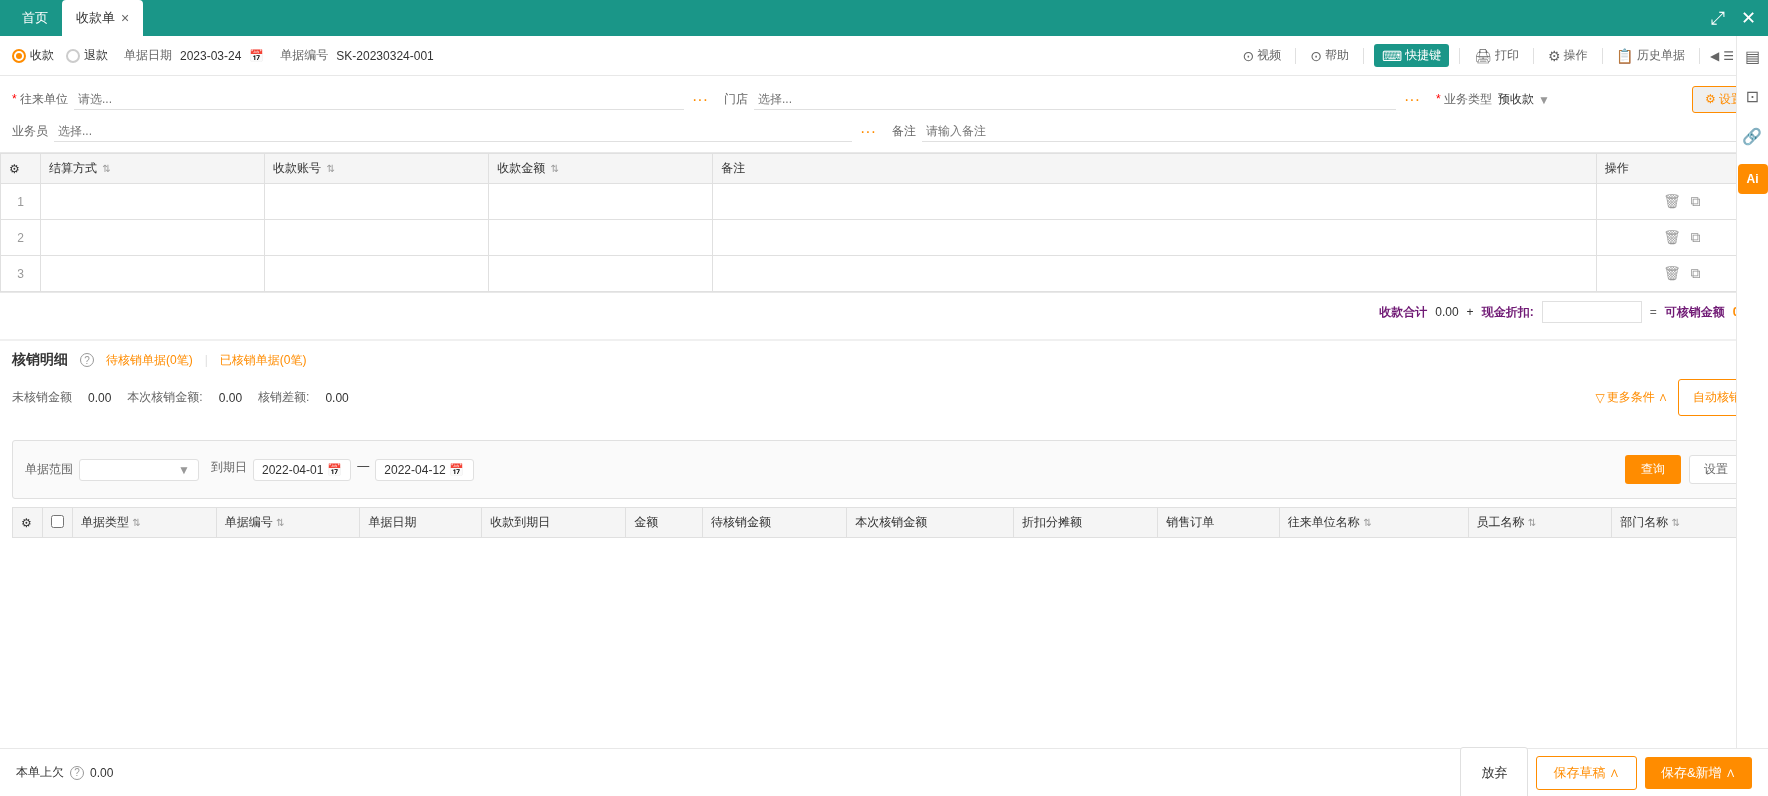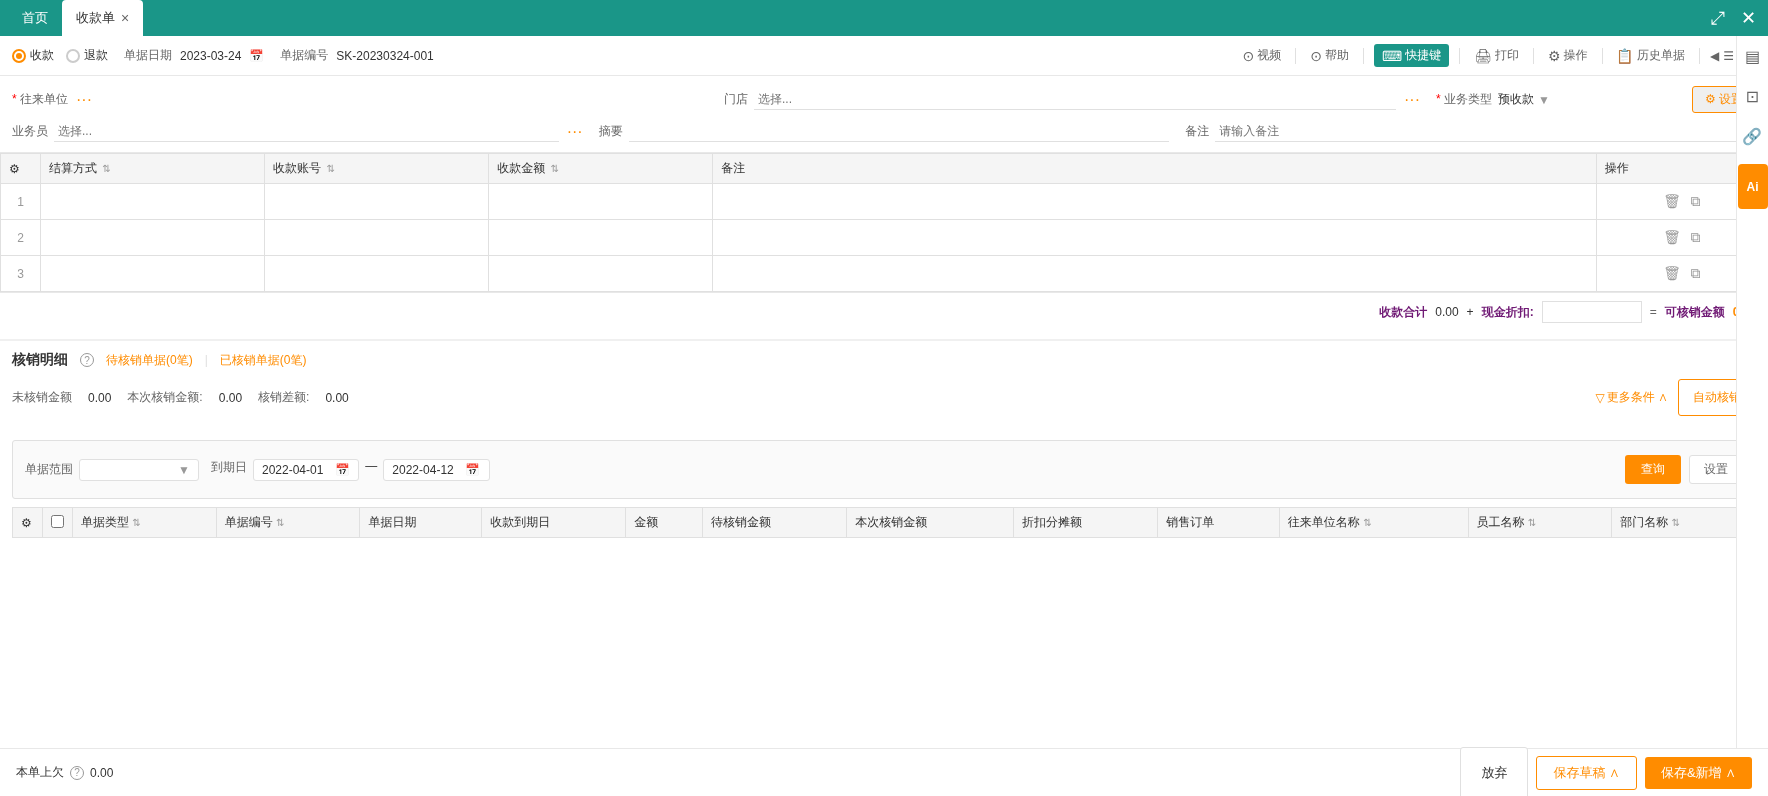"请选..." input.field-input { html: none -> <input> }
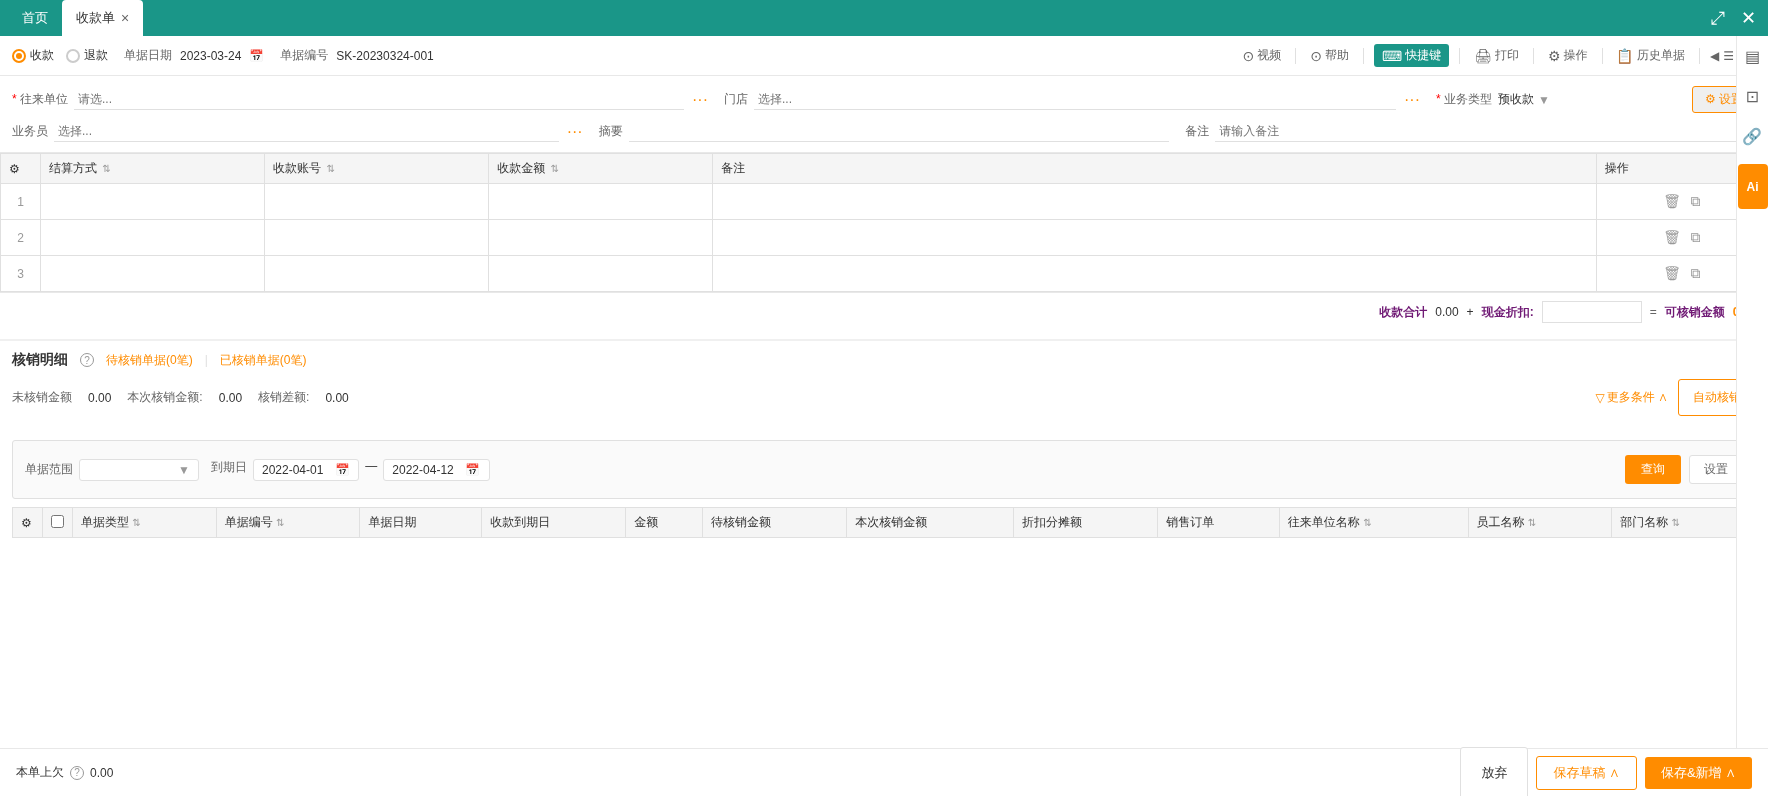"摘要" div.field-group { html: <div> <span>摘要</span> <input> </div> -> none }
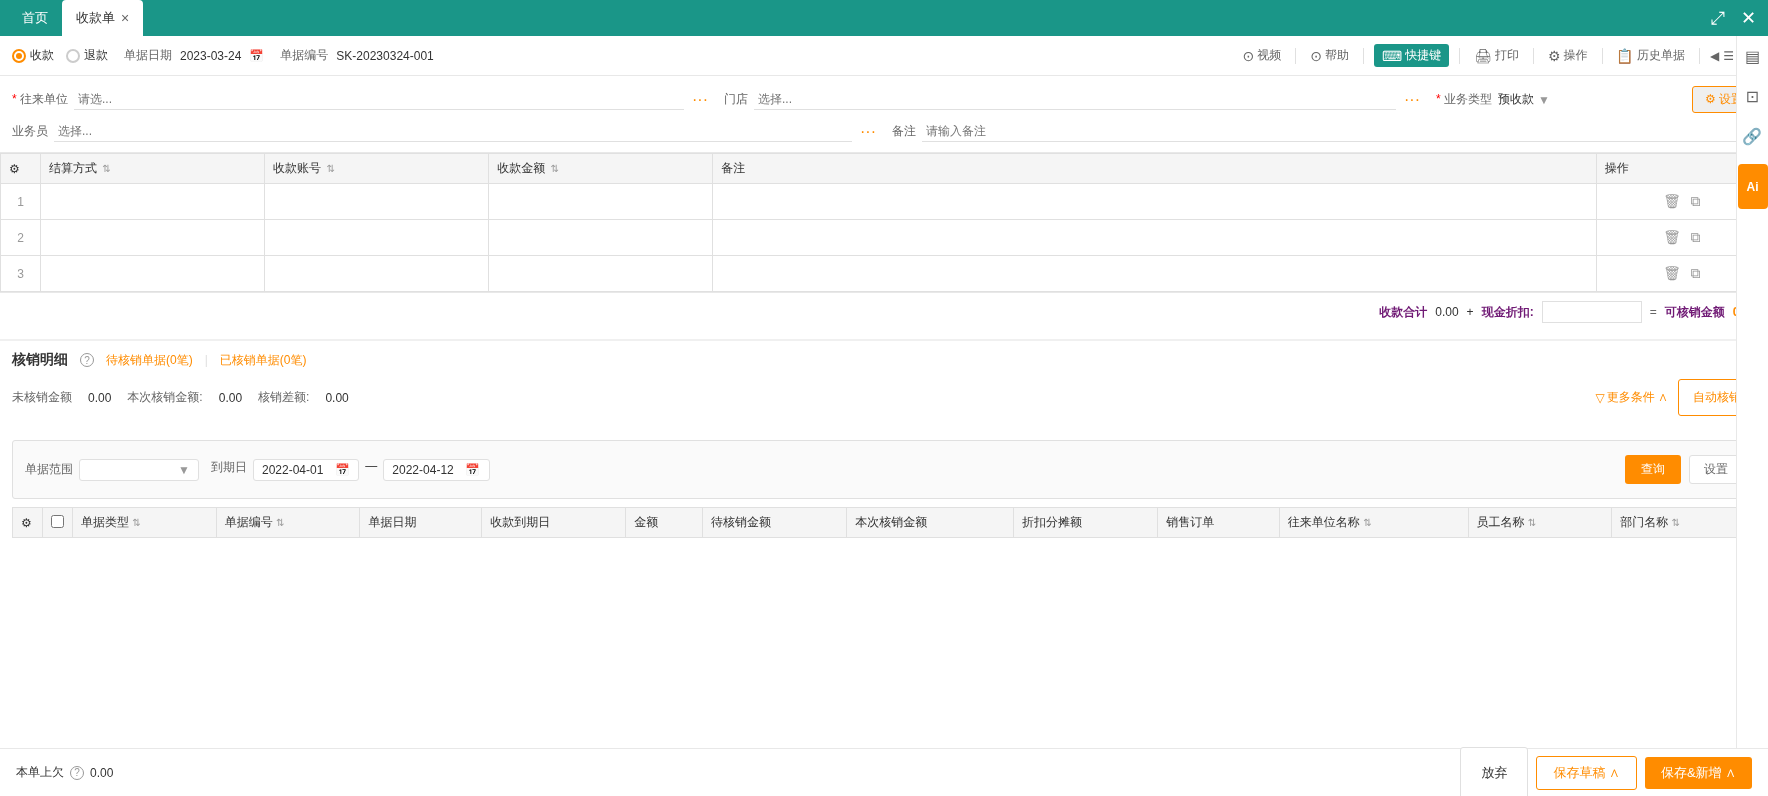"Ai" .sidebar-icon.active-ai { height: 45px -> 30px }
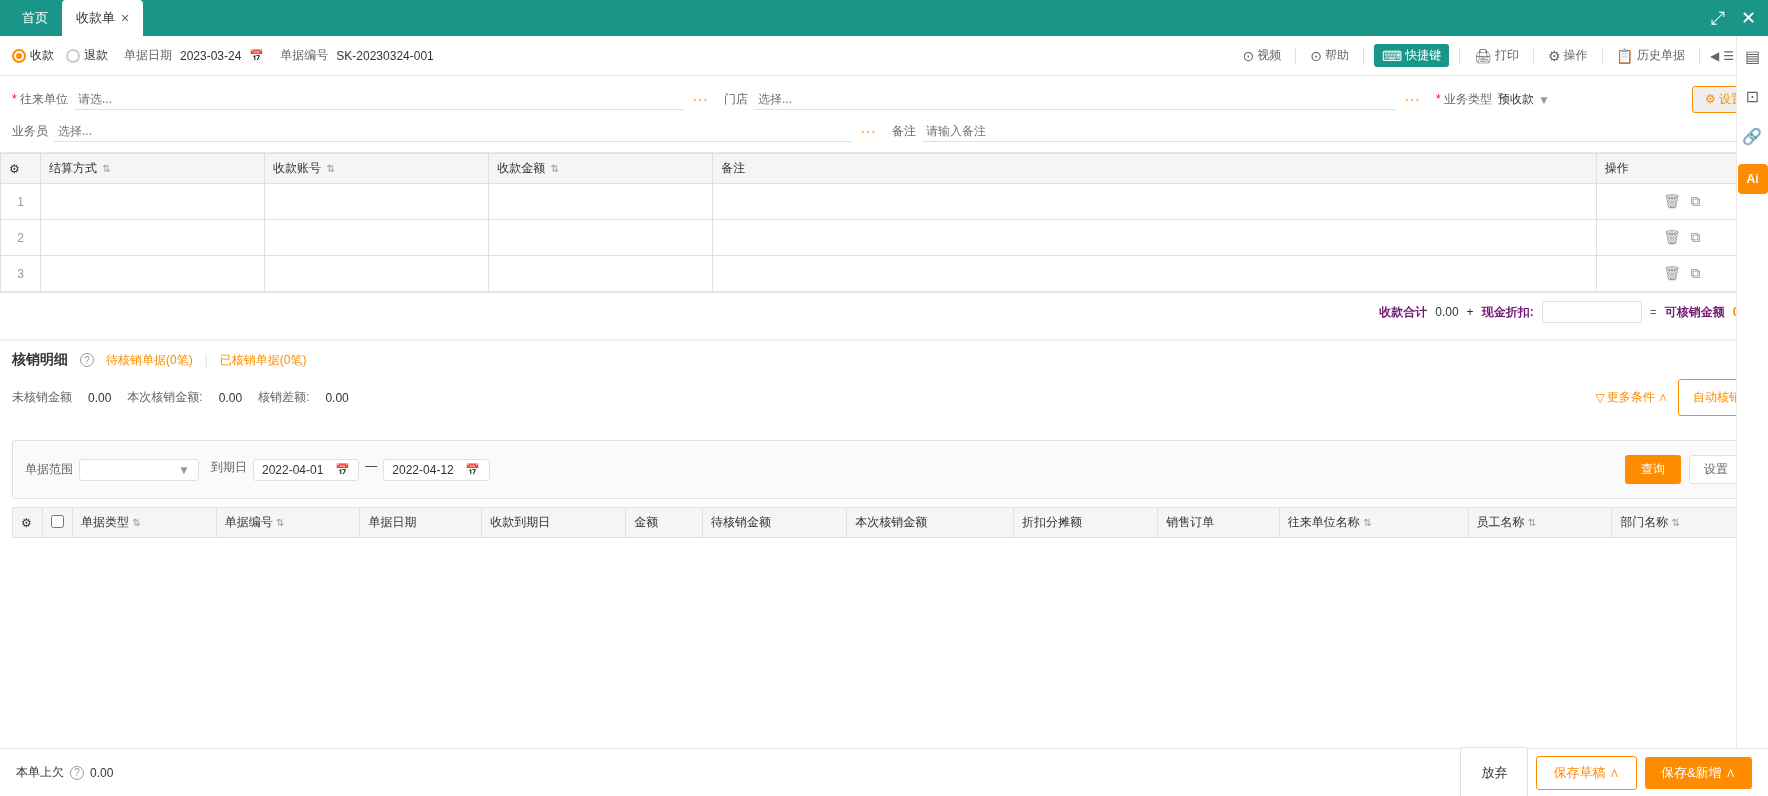"2022-04-01" .date-input { gap: 12px -> 4px }
